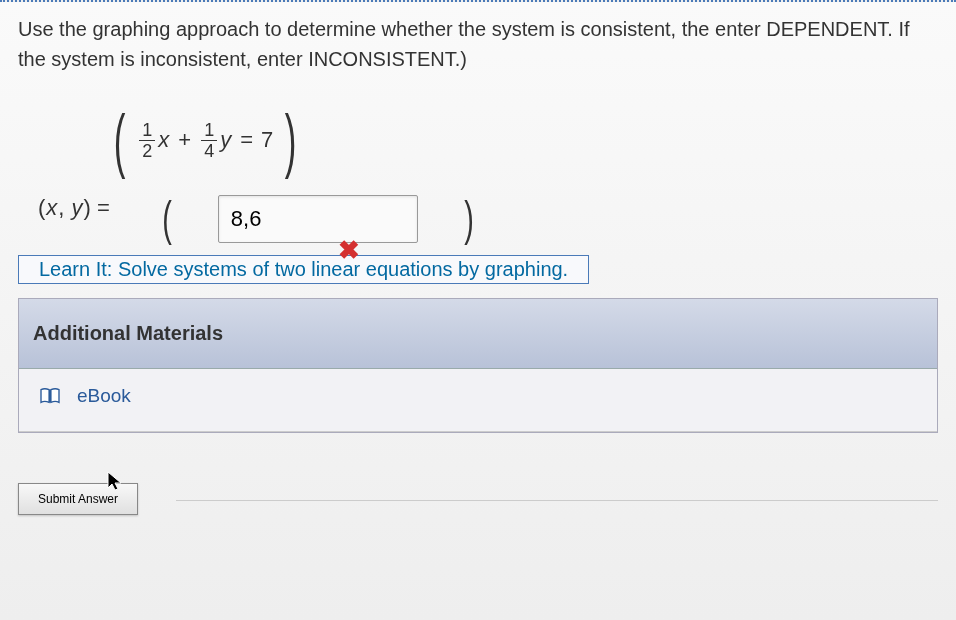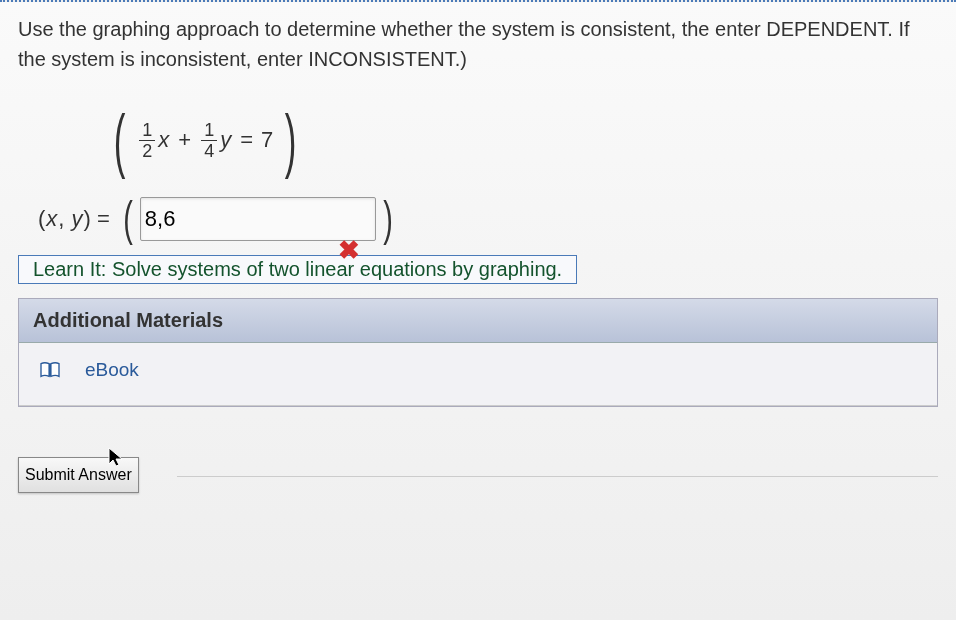"(x, y) =" .answer-row { align-items: center -> none; gap: none -> 39px }
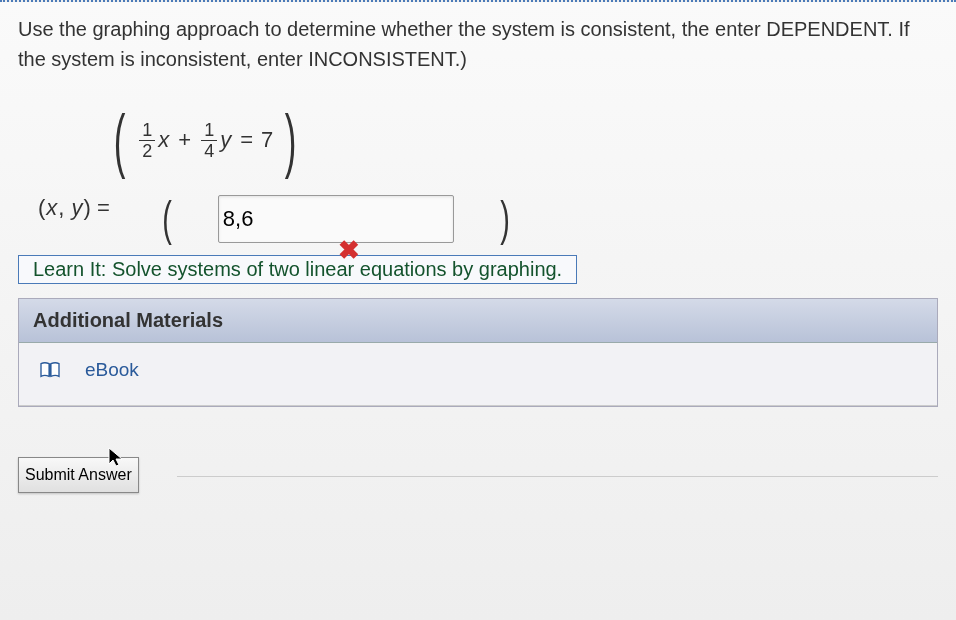"8,6" .answer-input { padding: 8px 4px -> 8px 12px; width: 236px -> 200px }
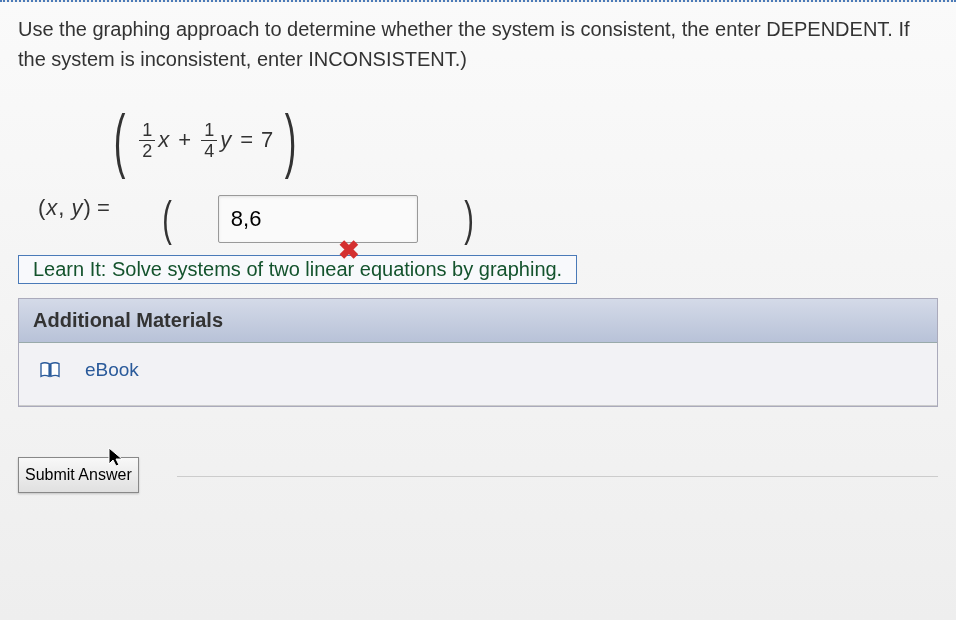"Learn It: Solve systems of" .tutorial-link { color: #14532d -> #0369a1; padding: 2px 14px -> 2px 20px }
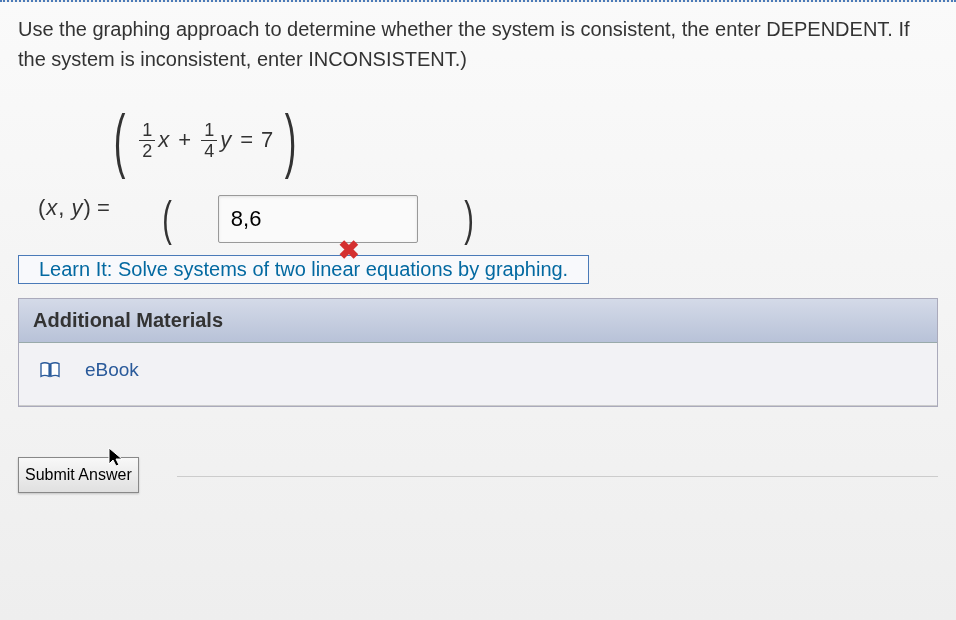"Additional Materials" .materials-header { padding: 10px 14px -> 23px 14px }
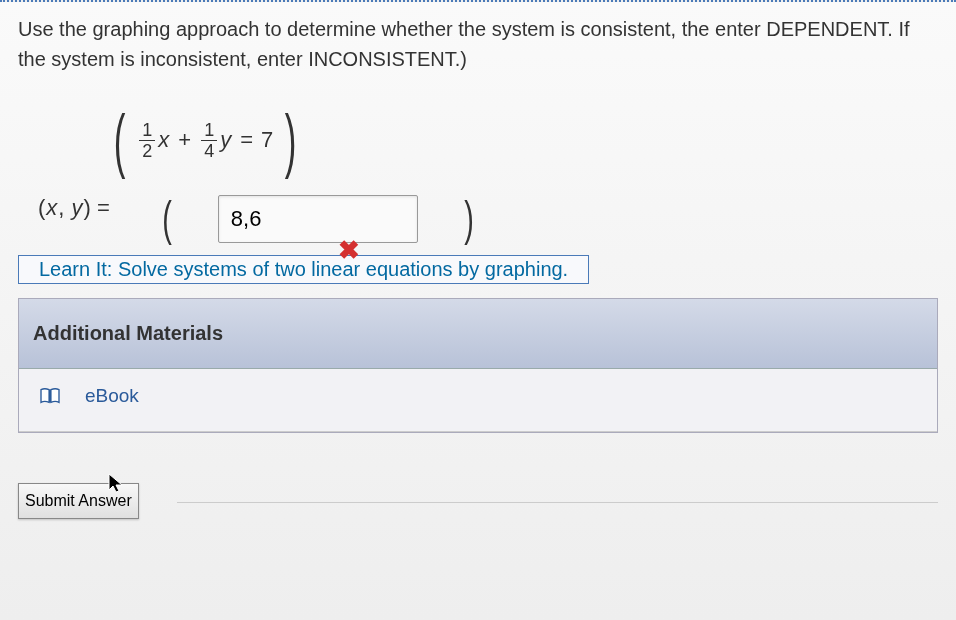"eBook" .ebook-link { gap: 24px -> 16px }
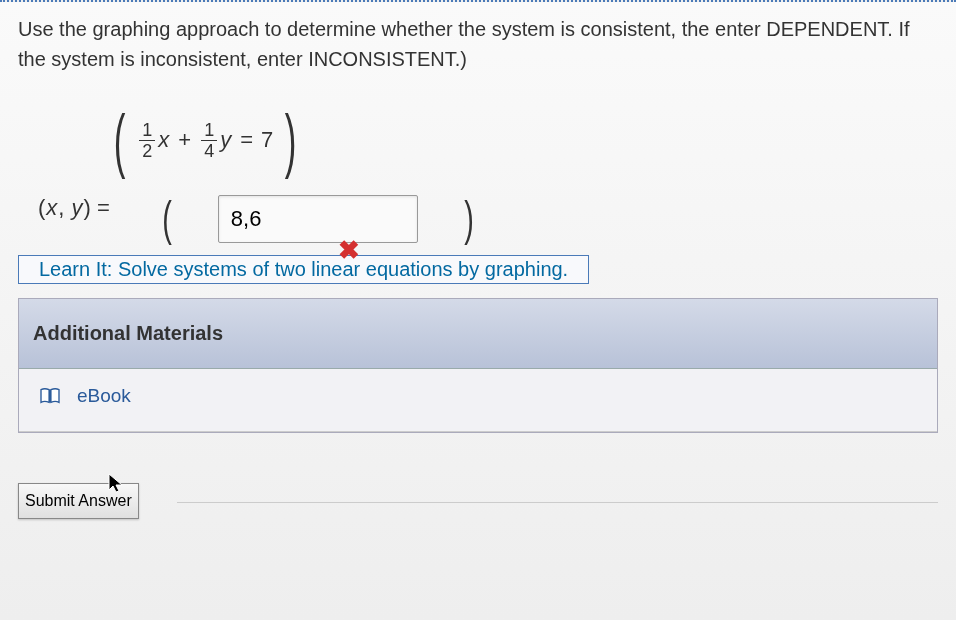"Submit Answer" .submit-btn { font-size: 16px -> 12px; padding: 8px 6px -> 8px 19px }
